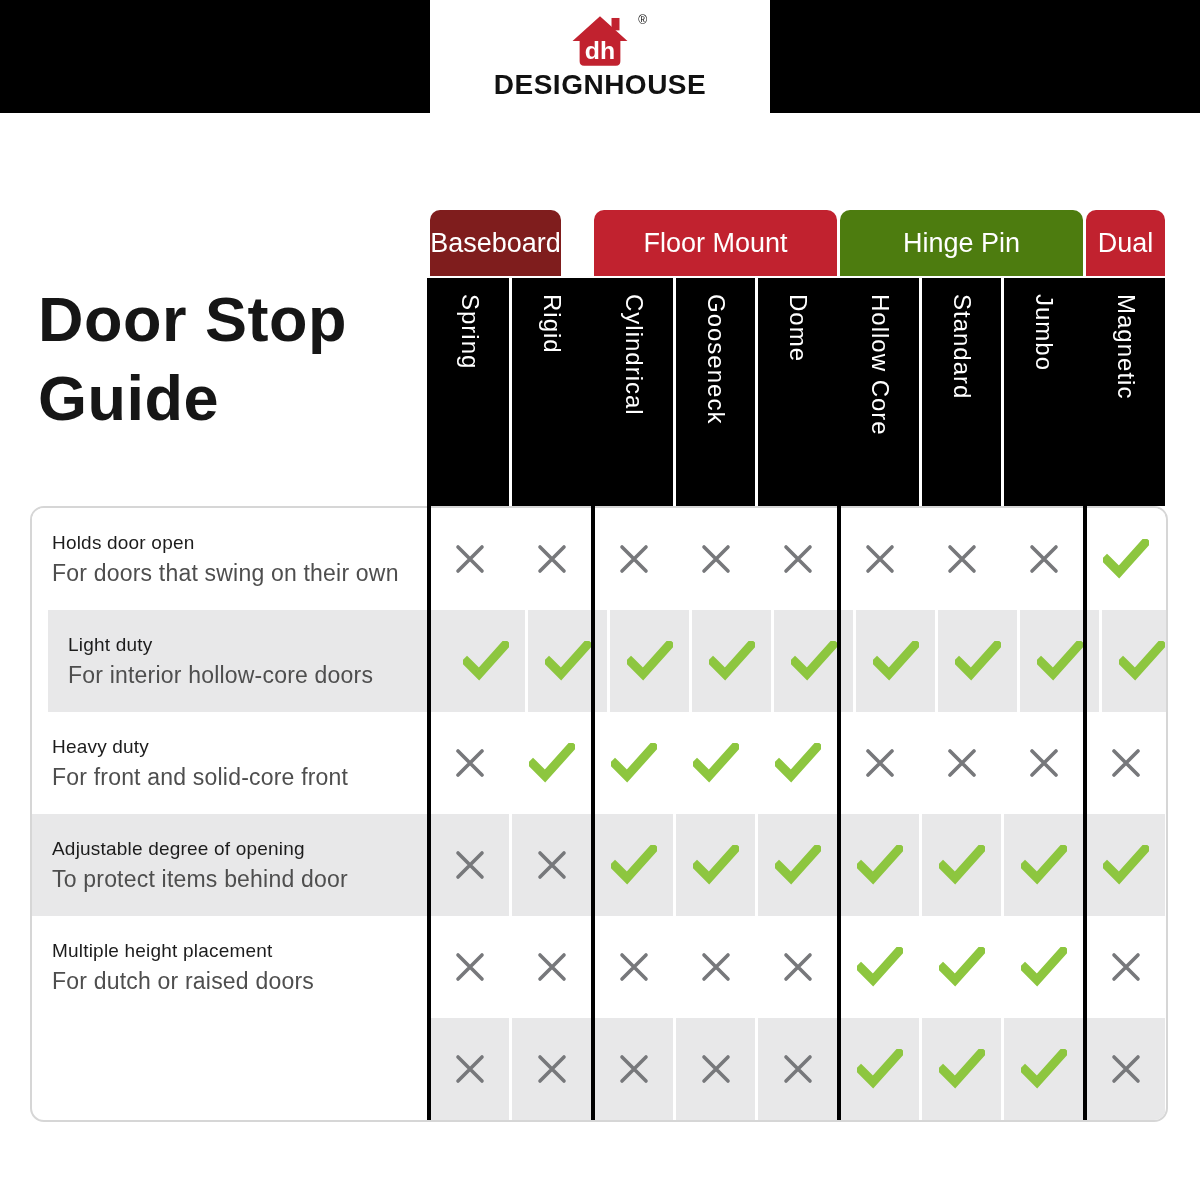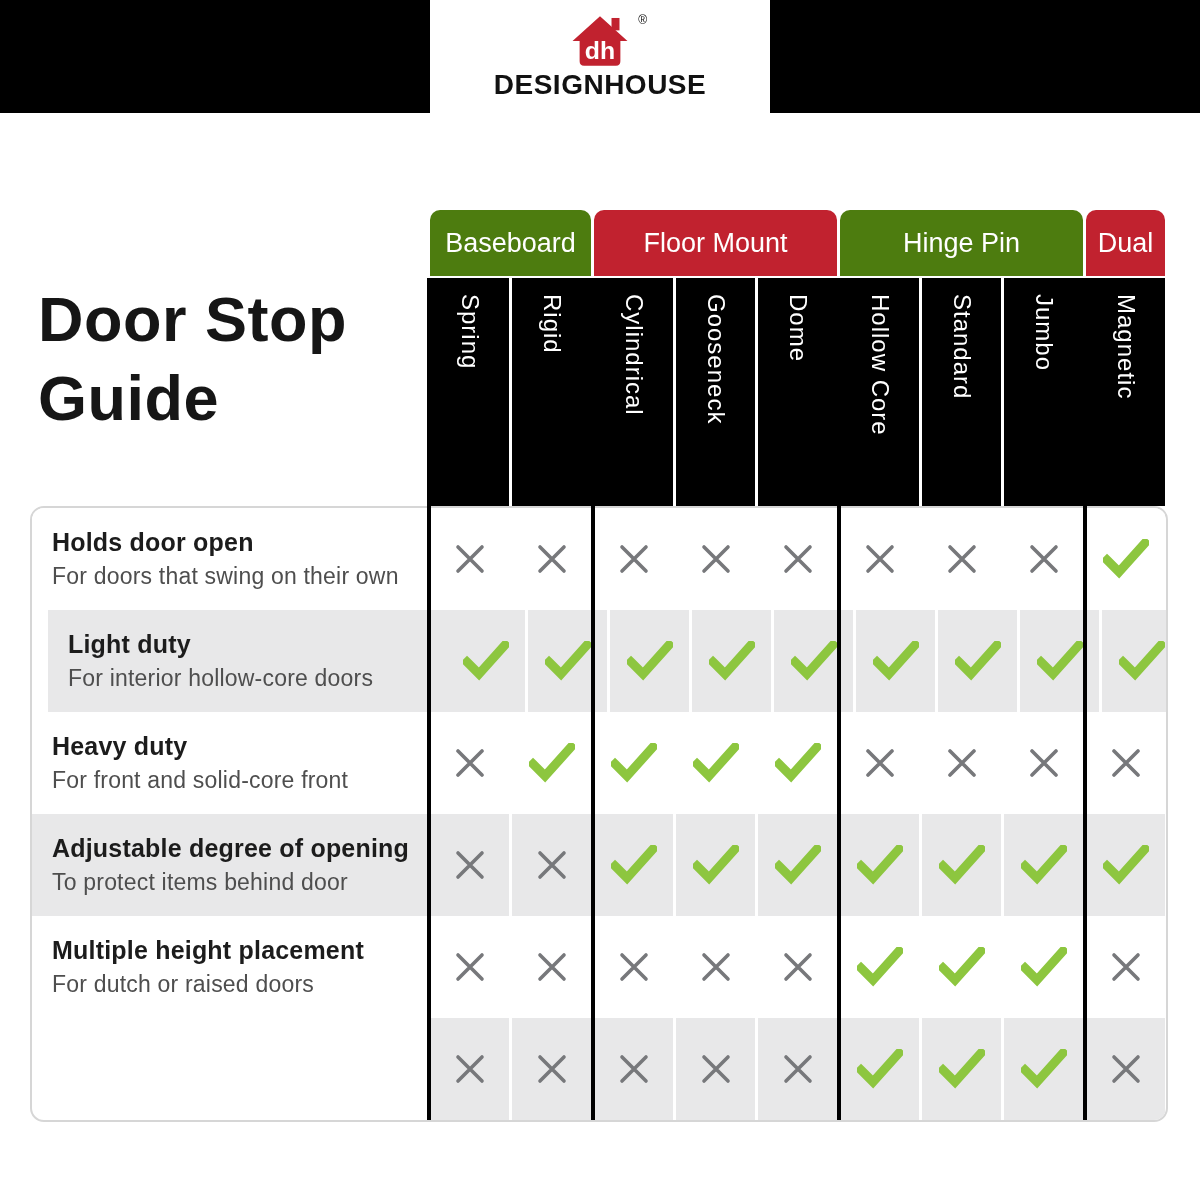"Baseboard" div.group-header { background: #4d7c0f -> #7f1d1d; width: 161px -> 131px }
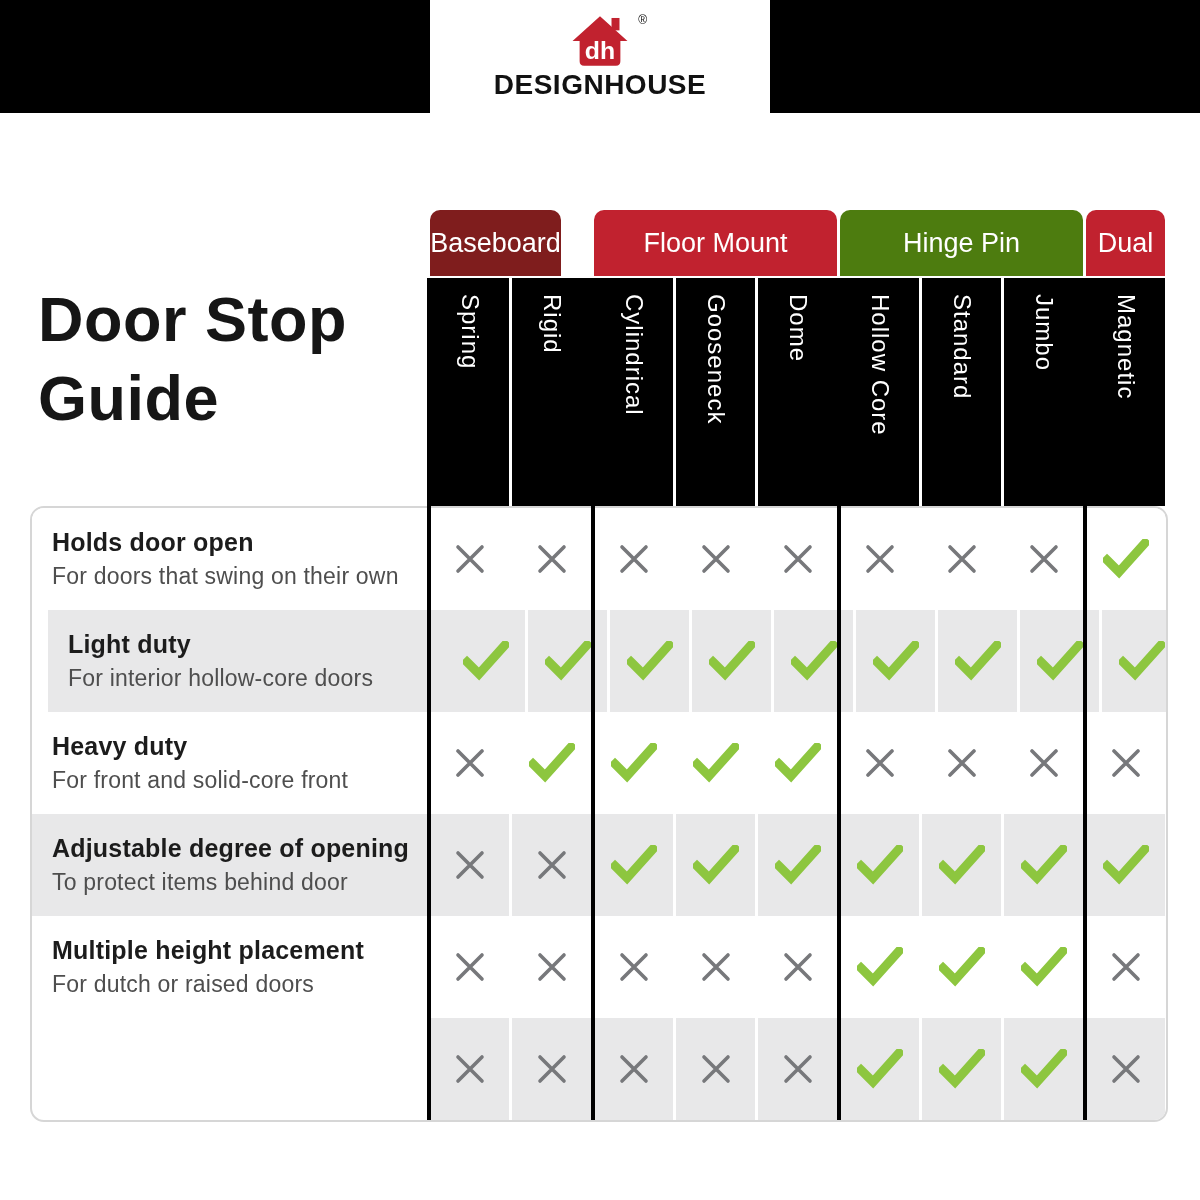"Holds door open" .row-title { font-size: 25px -> 19px; font-weight: 700 -> 400 }
